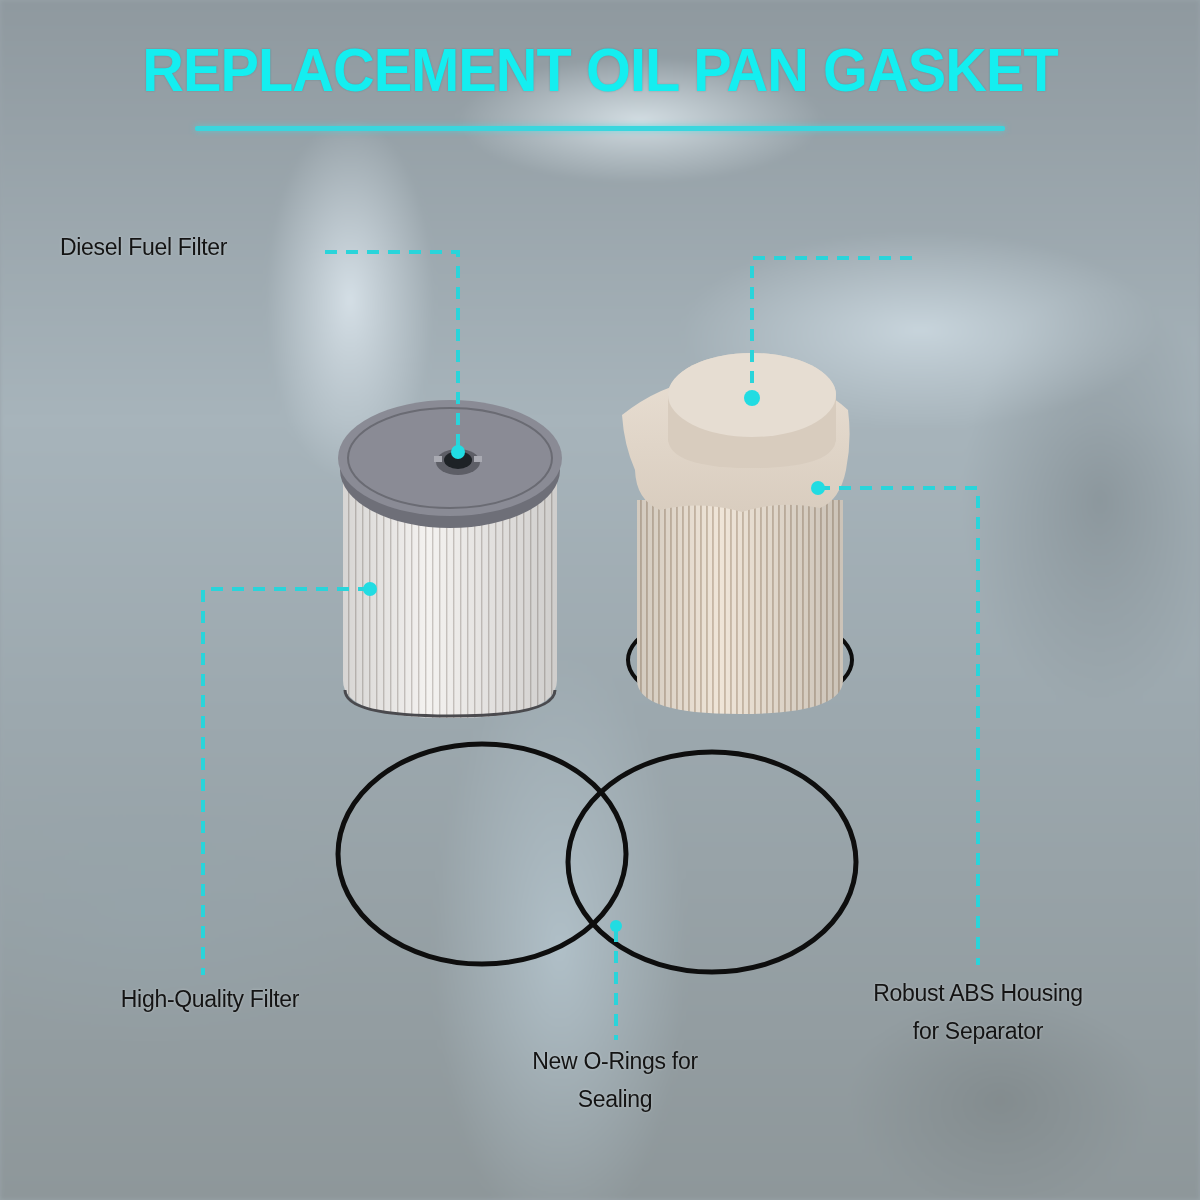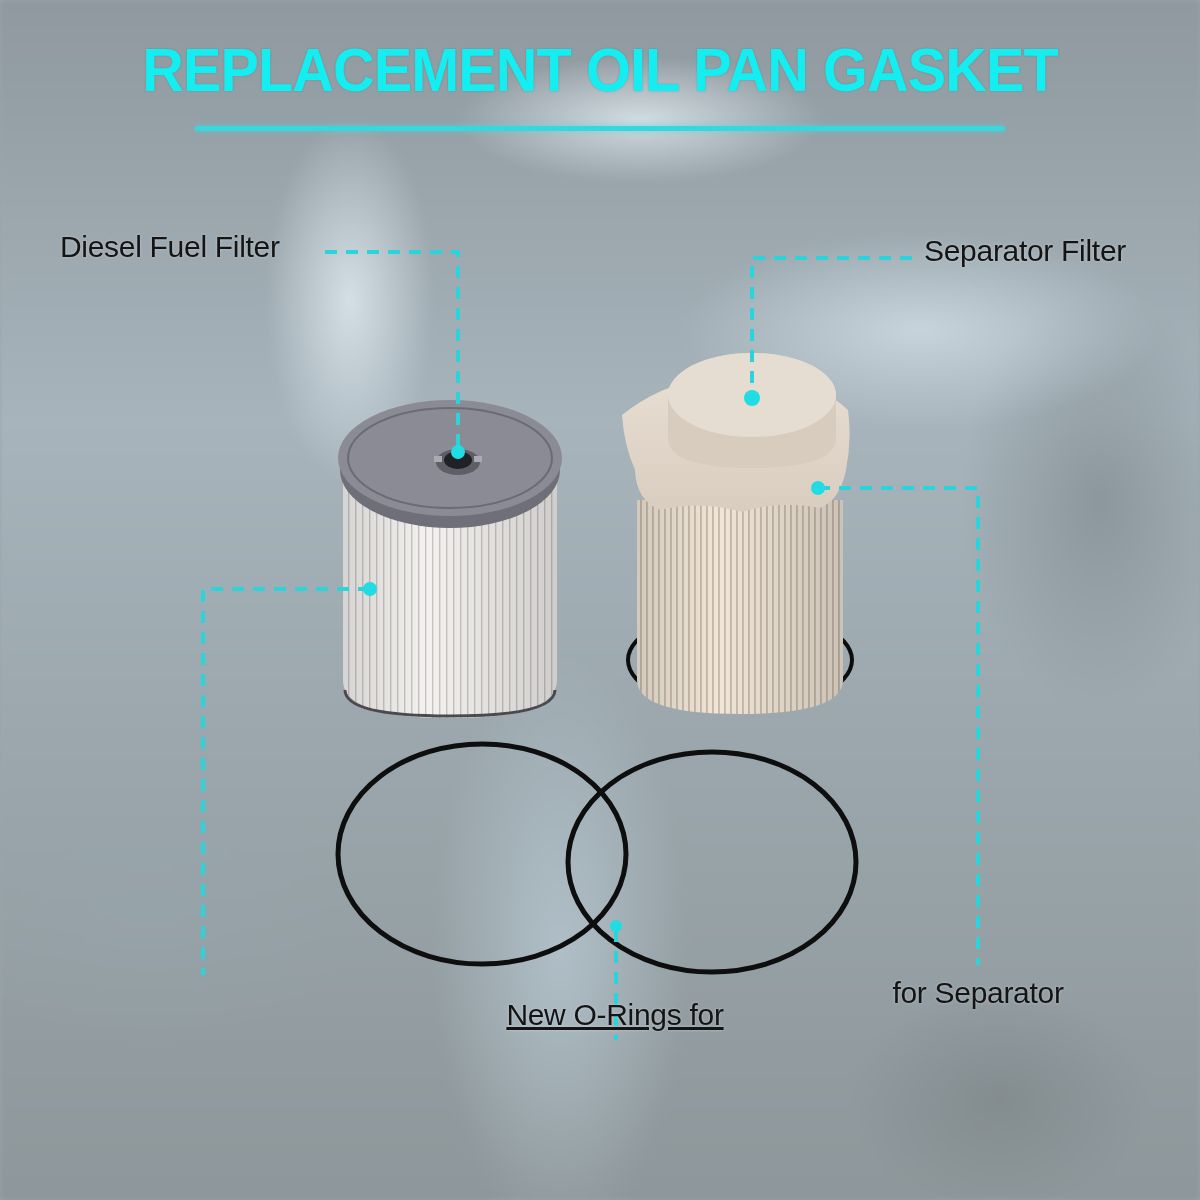"Diesel Fuel Filter" .label { font-size: 30px -> 23px }
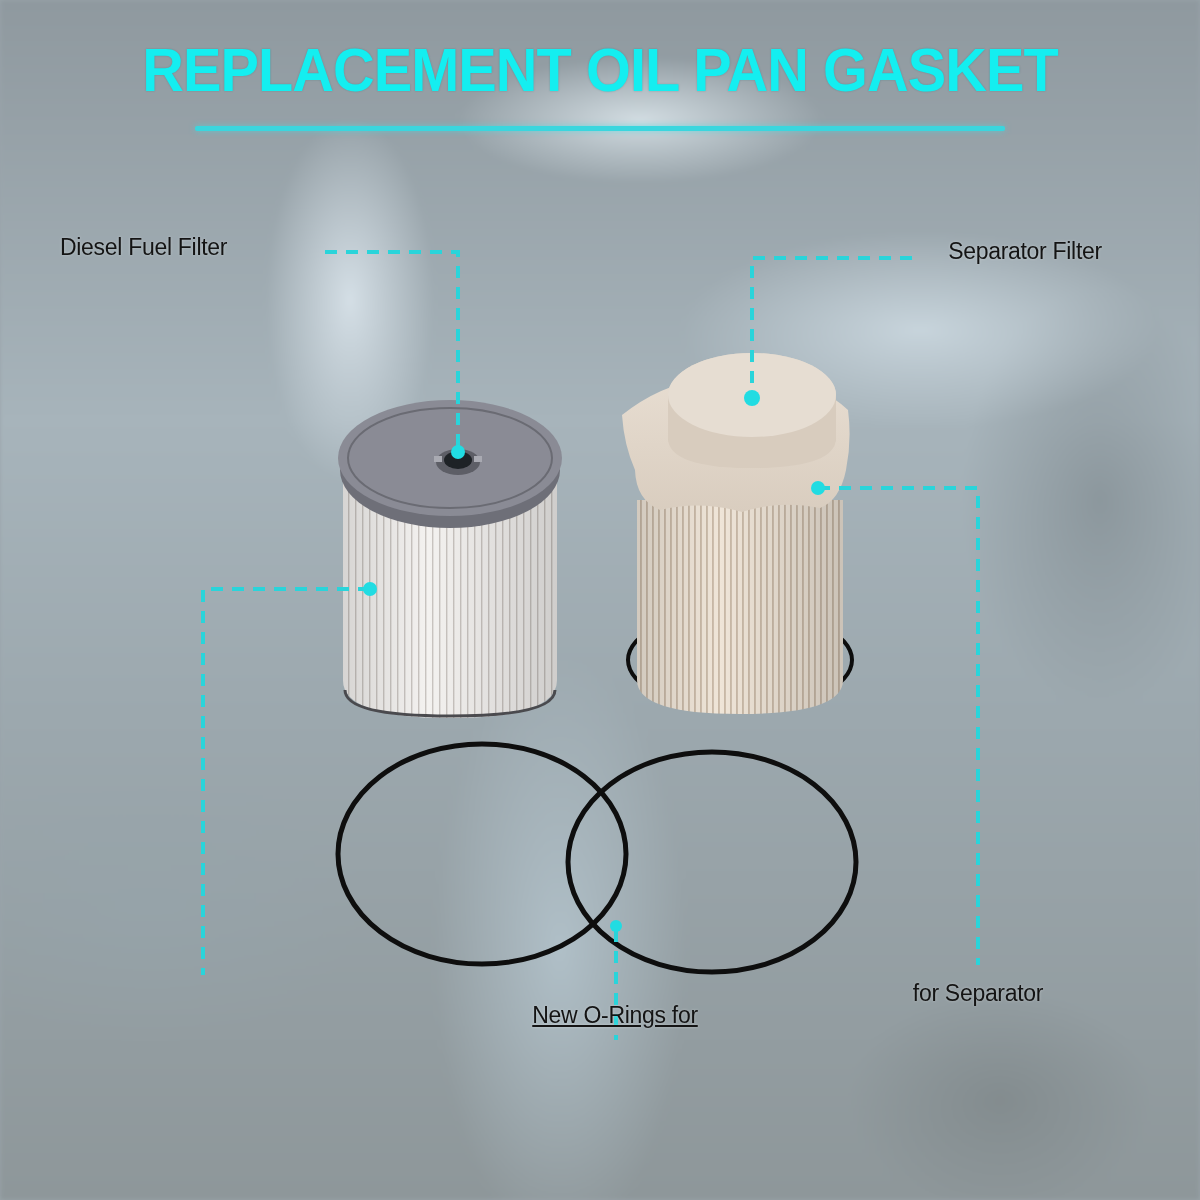"Separator Filter" span { html: <span>Separator Filter</span> -> none }
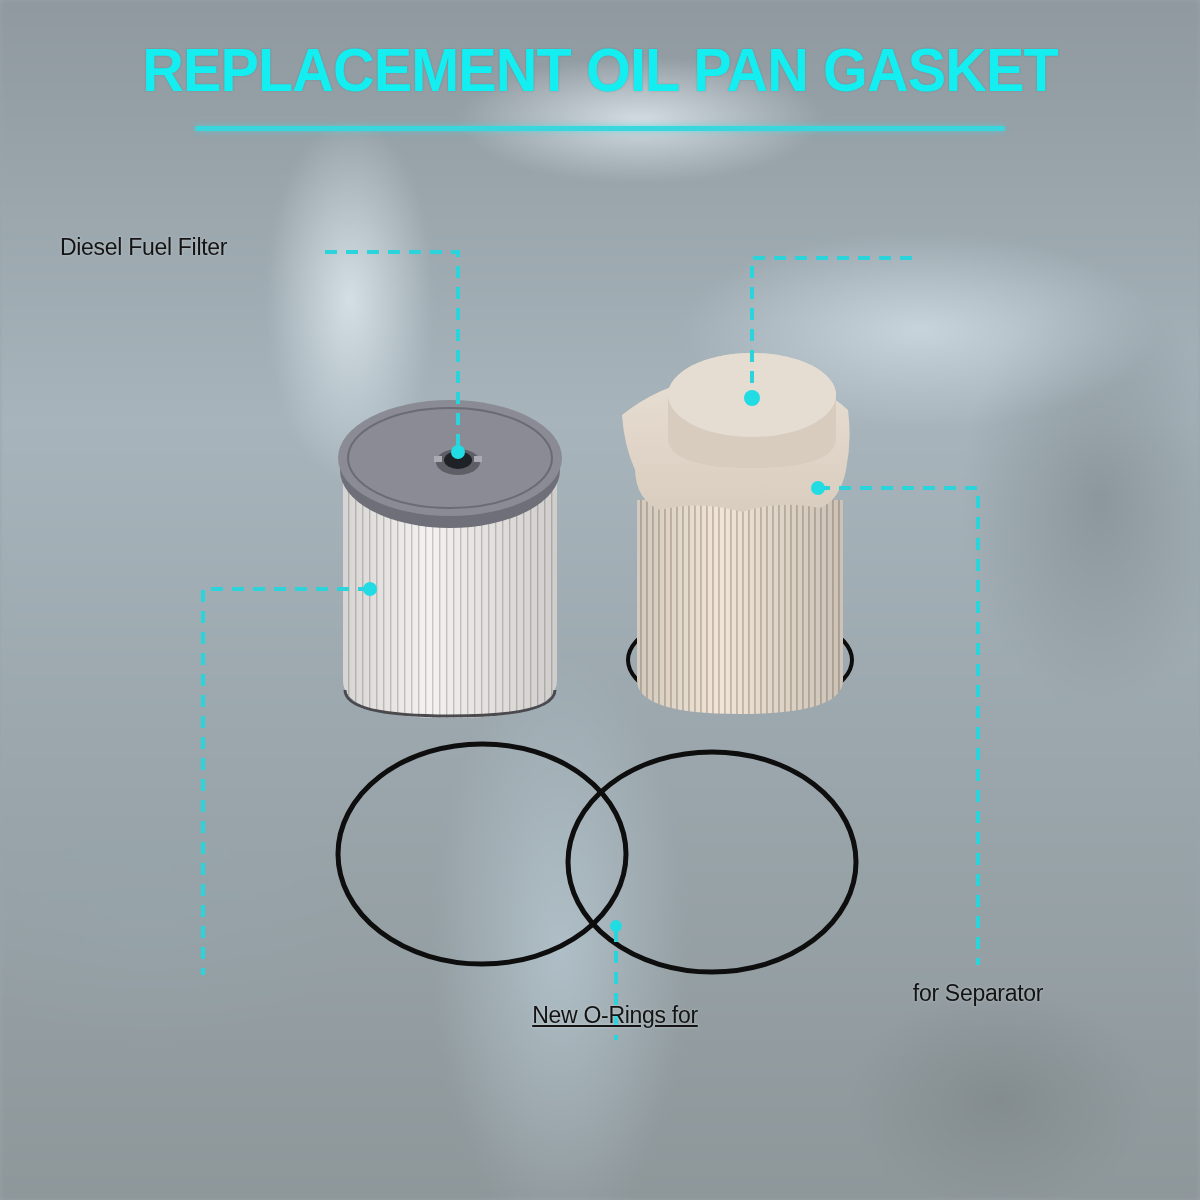"High-Quality Filter" span { html: none -> <span>High-Quality Filter</span> }
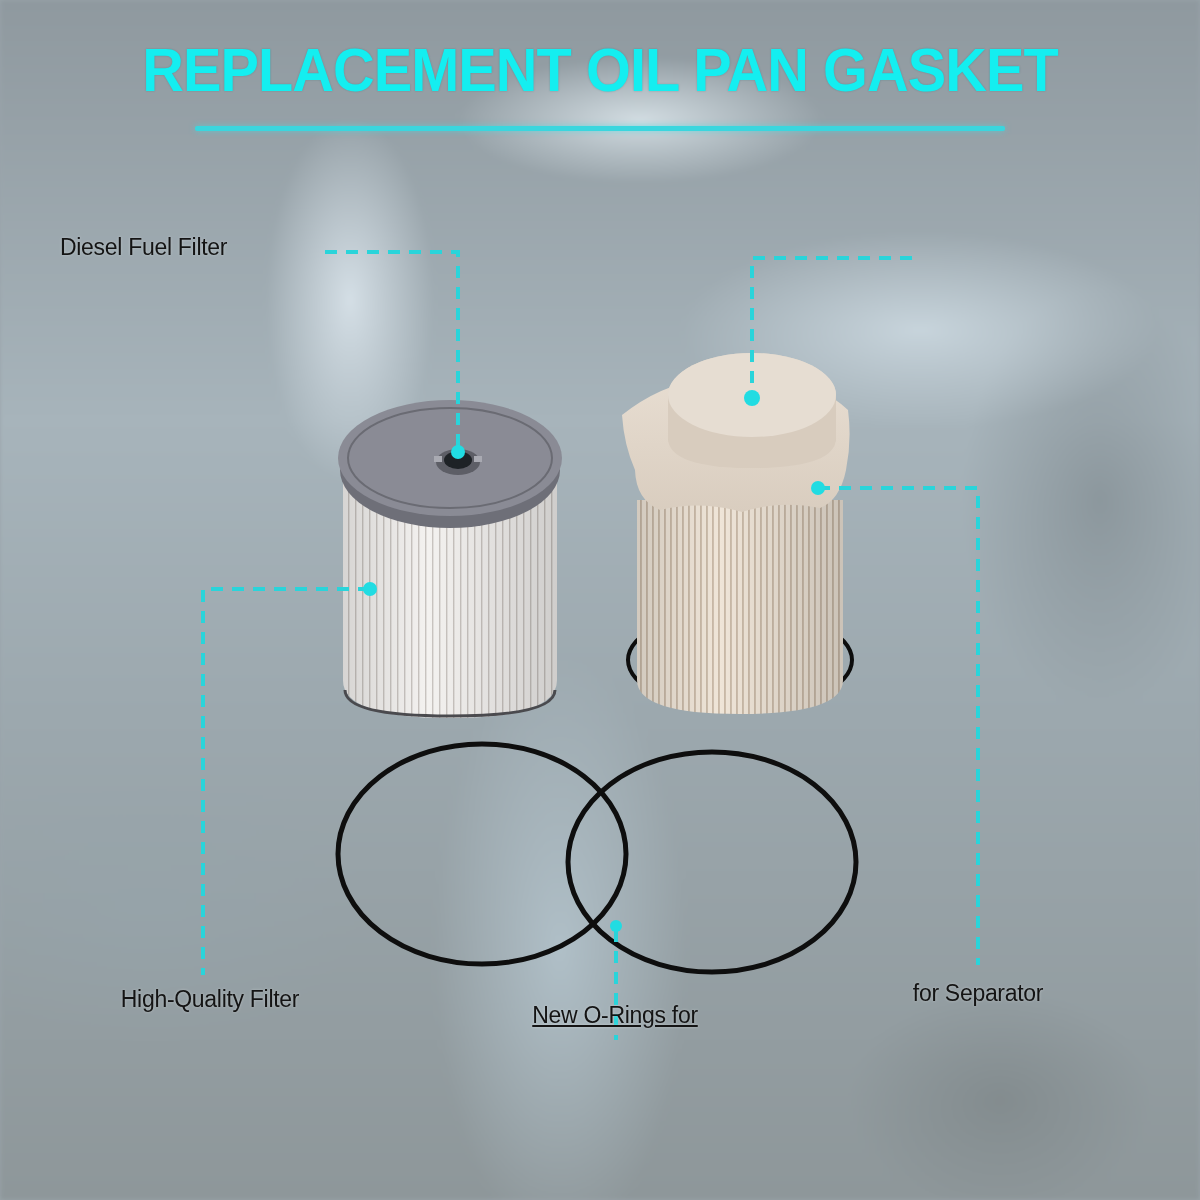"Robust ABS Housing" span { html: none -> <span>Robust ABS Housing</span> }
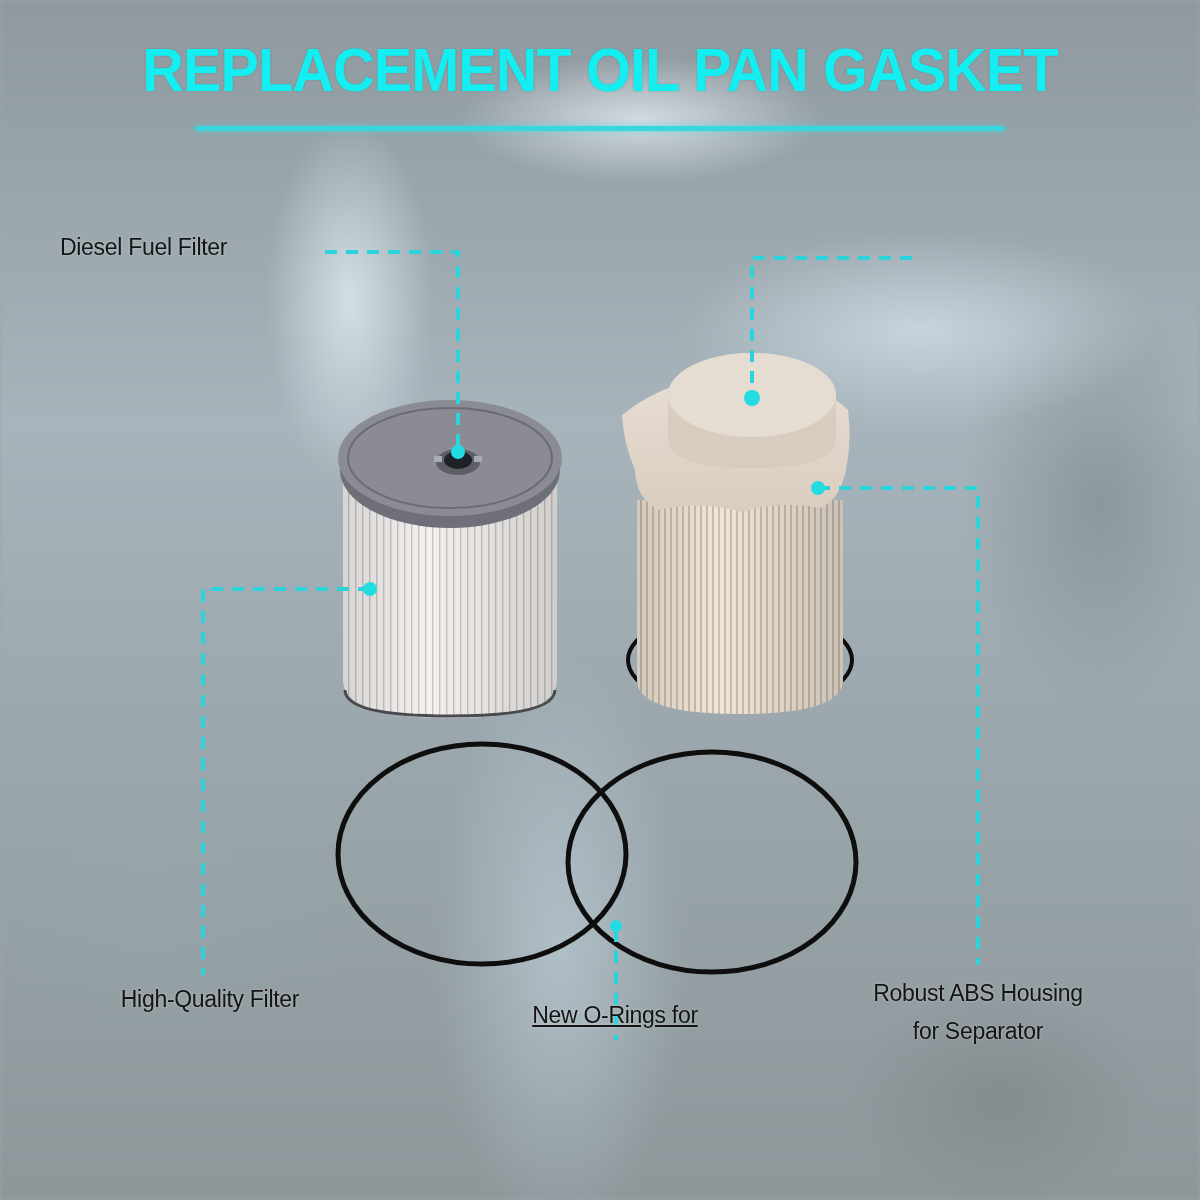"New O-Rings for" div.label { text-decoration: underline -> none; top: 996px -> 1042px }
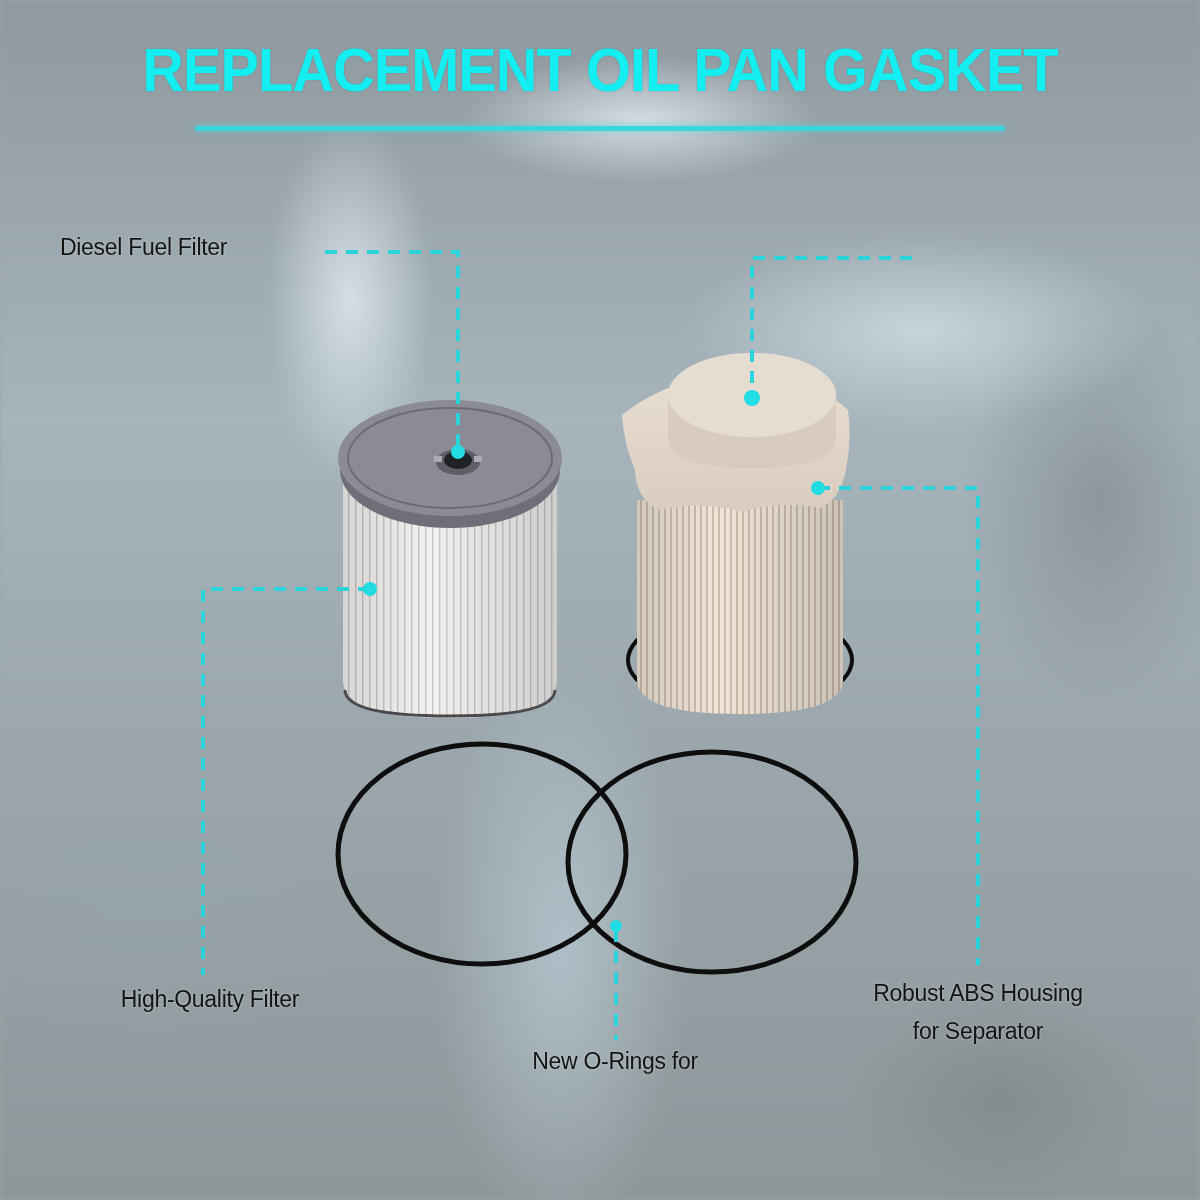"Sealing" span { html: none -> <span>Sealing</span> }
